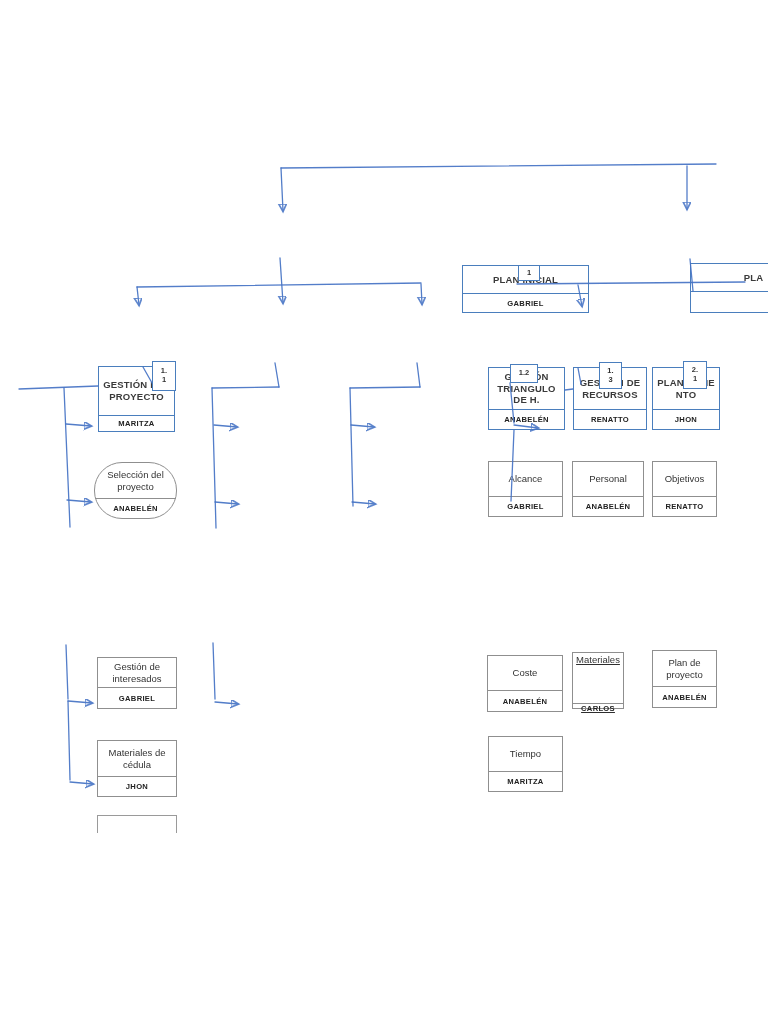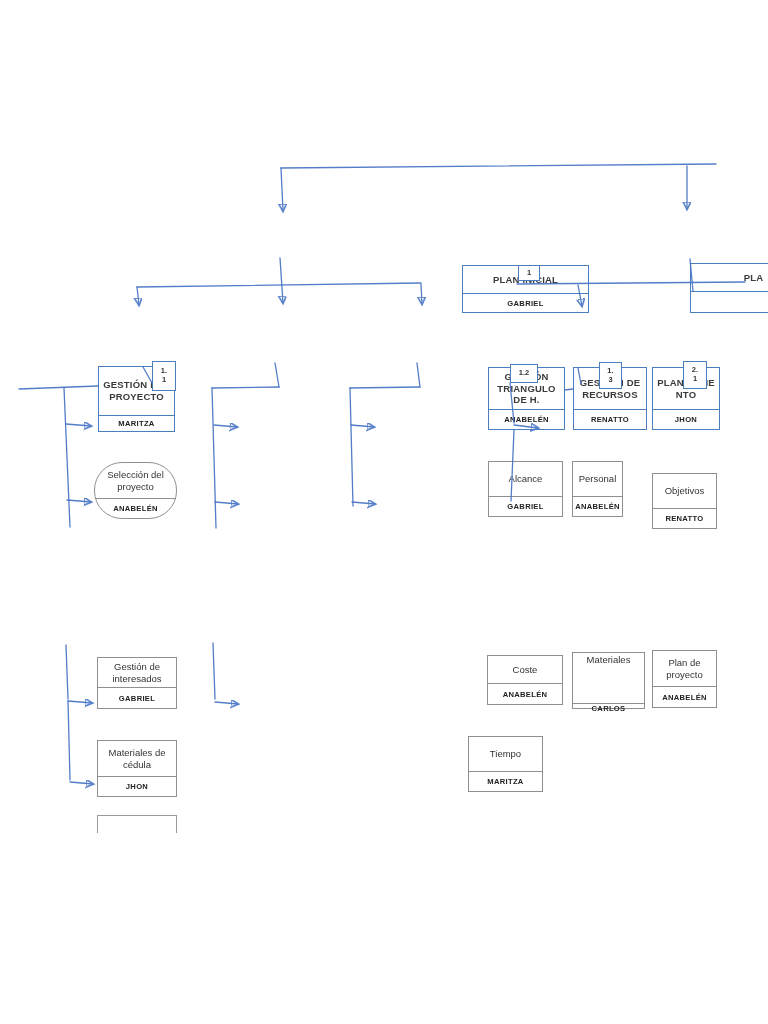"Personal" div.node { width: 51px -> 72px }
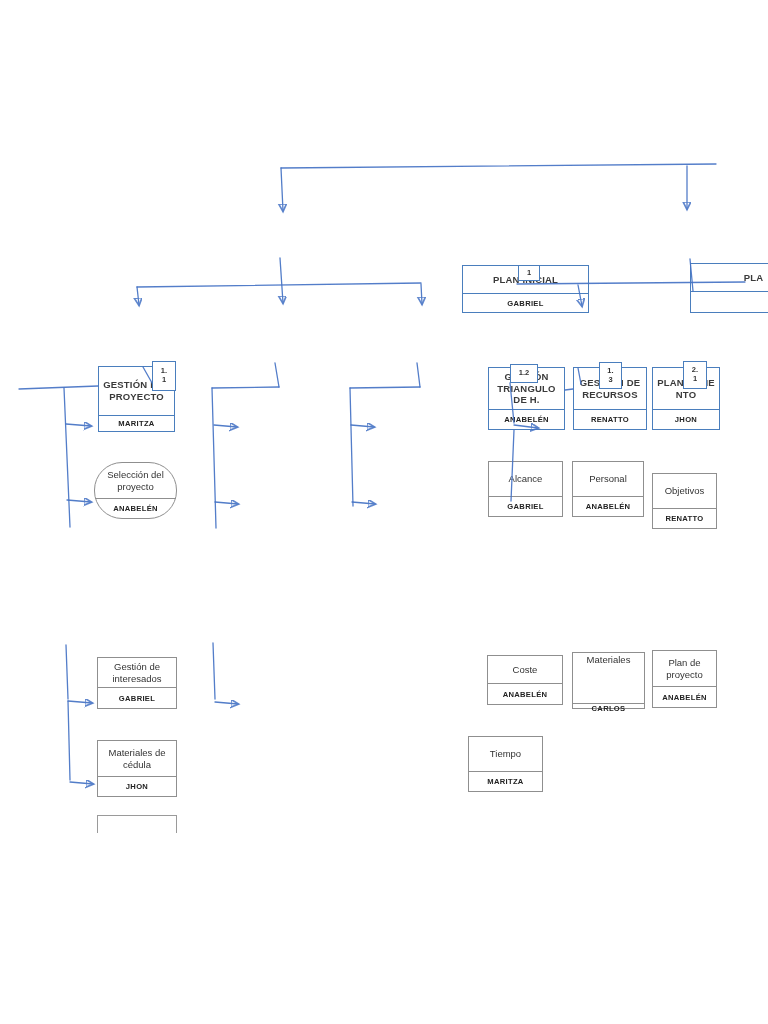"Objetivos" div.node { margin-top: 12px -> none }
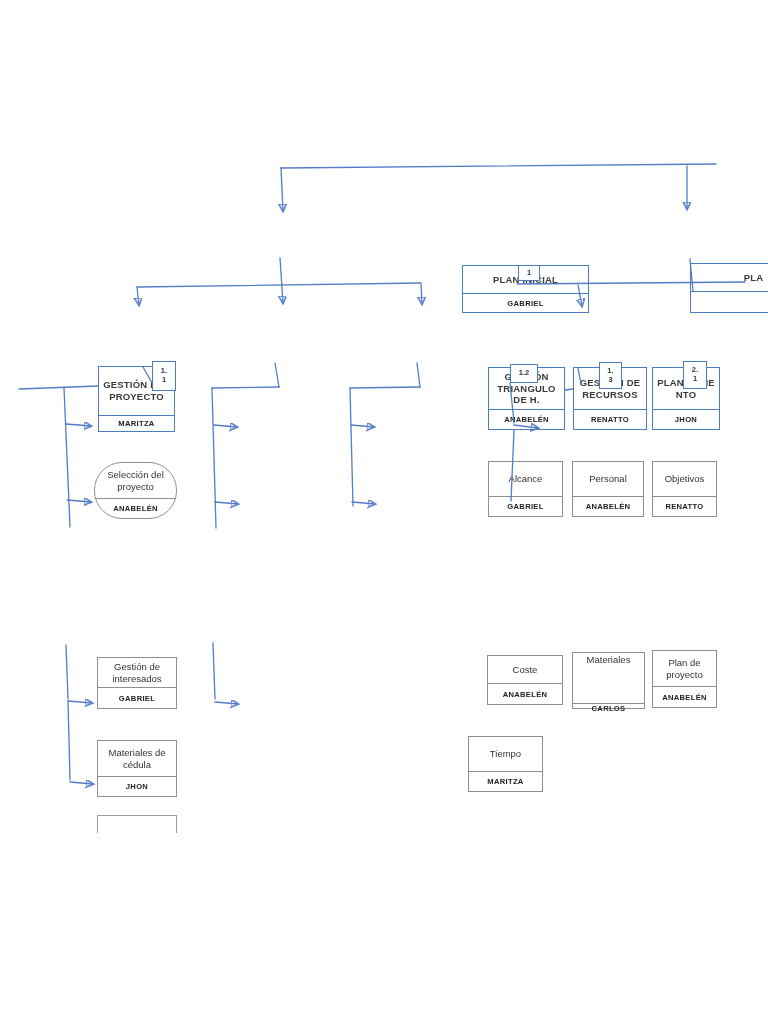"Materiales" div.node { text-decoration: none -> underline; width: 73px -> 52px }
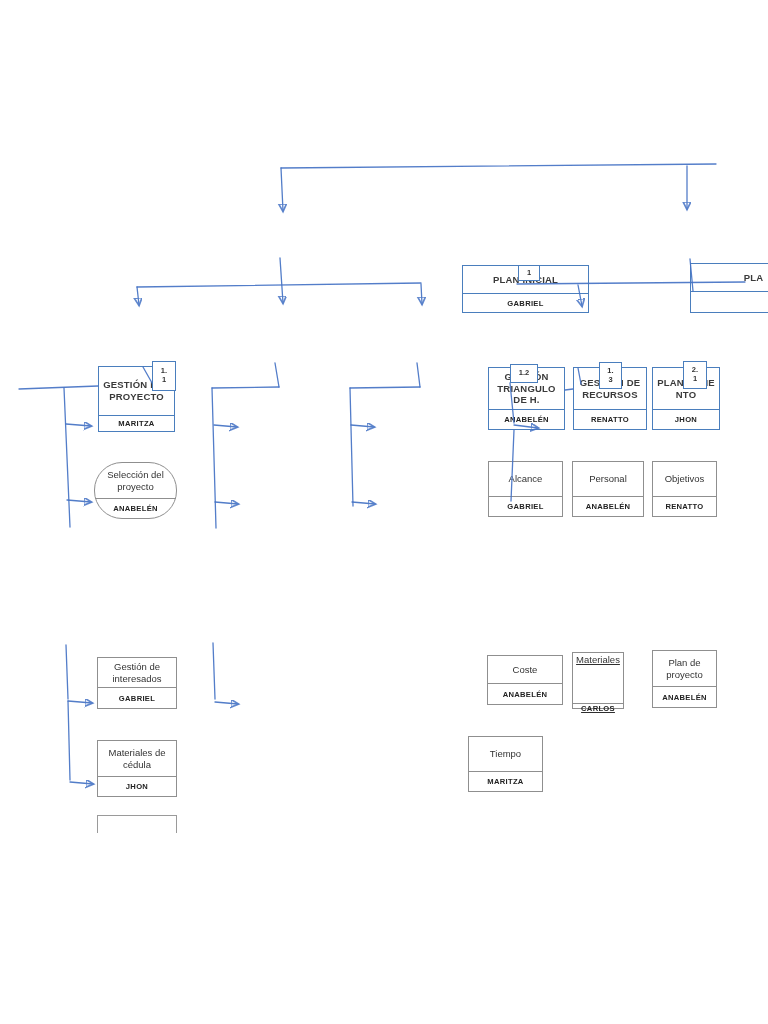"Coste" div.node { height: 50px -> 57px }
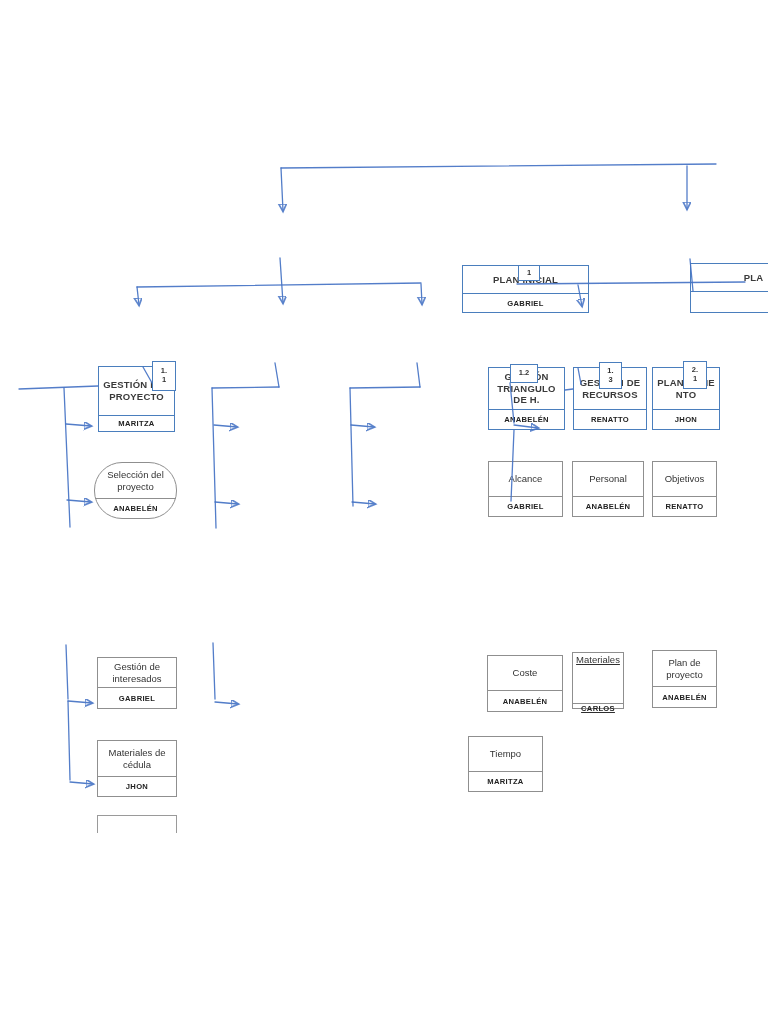"Tiempo" div.node { left: 468px -> 488px }
